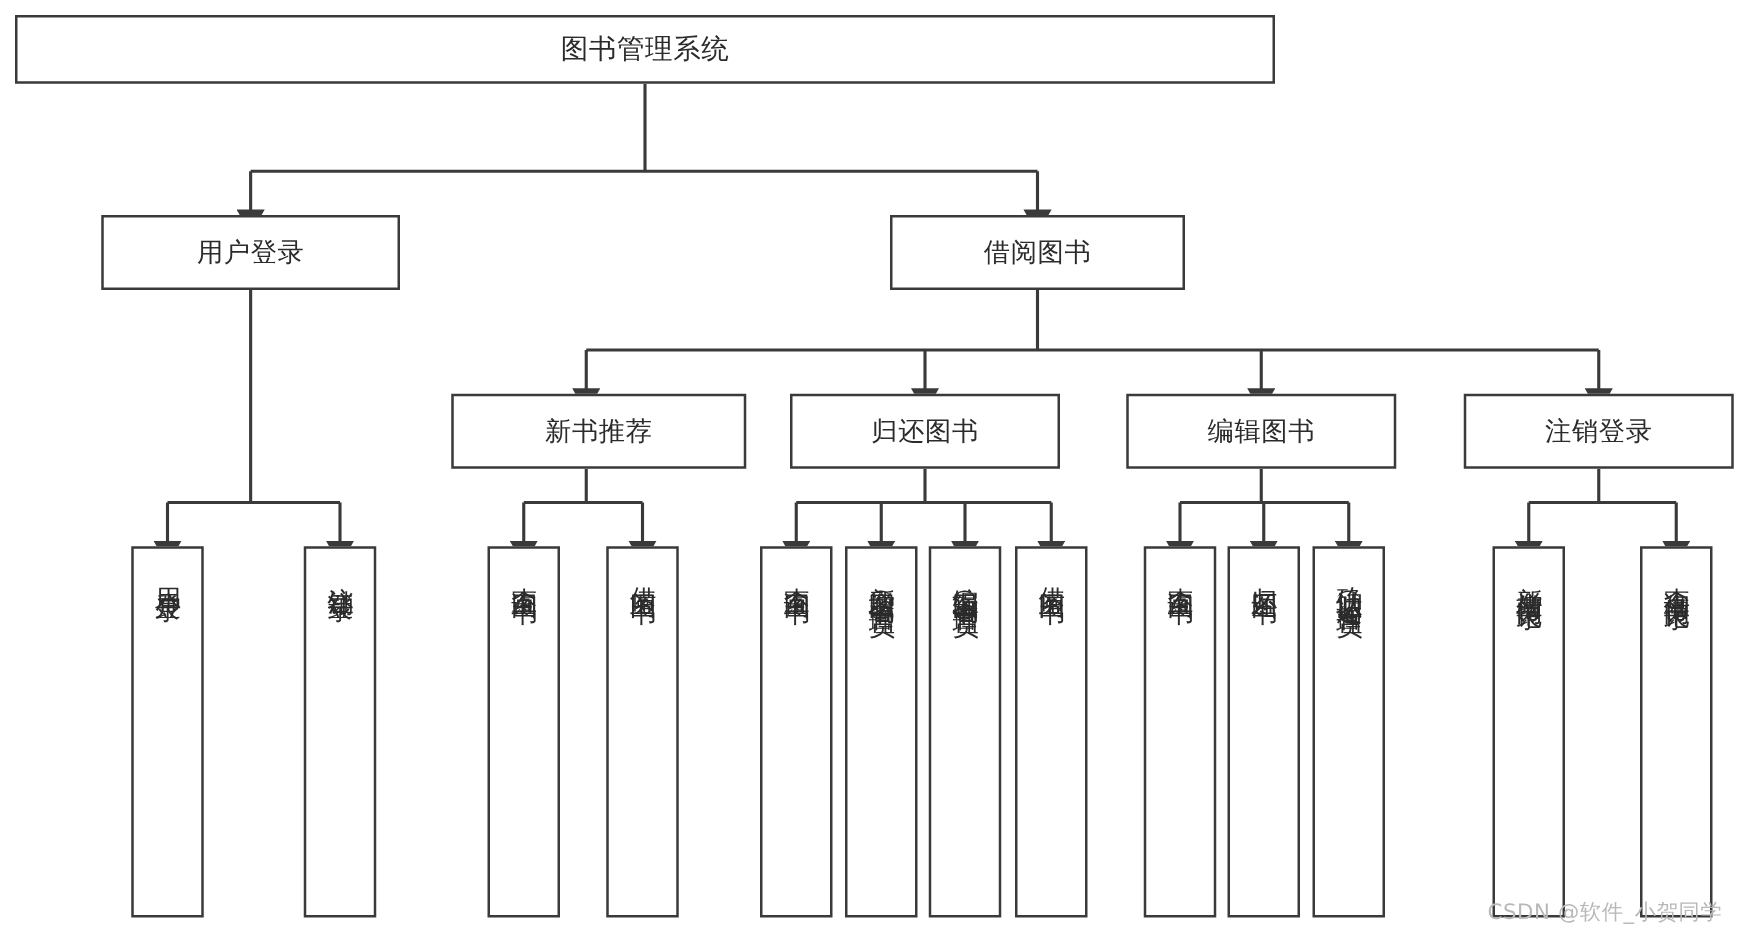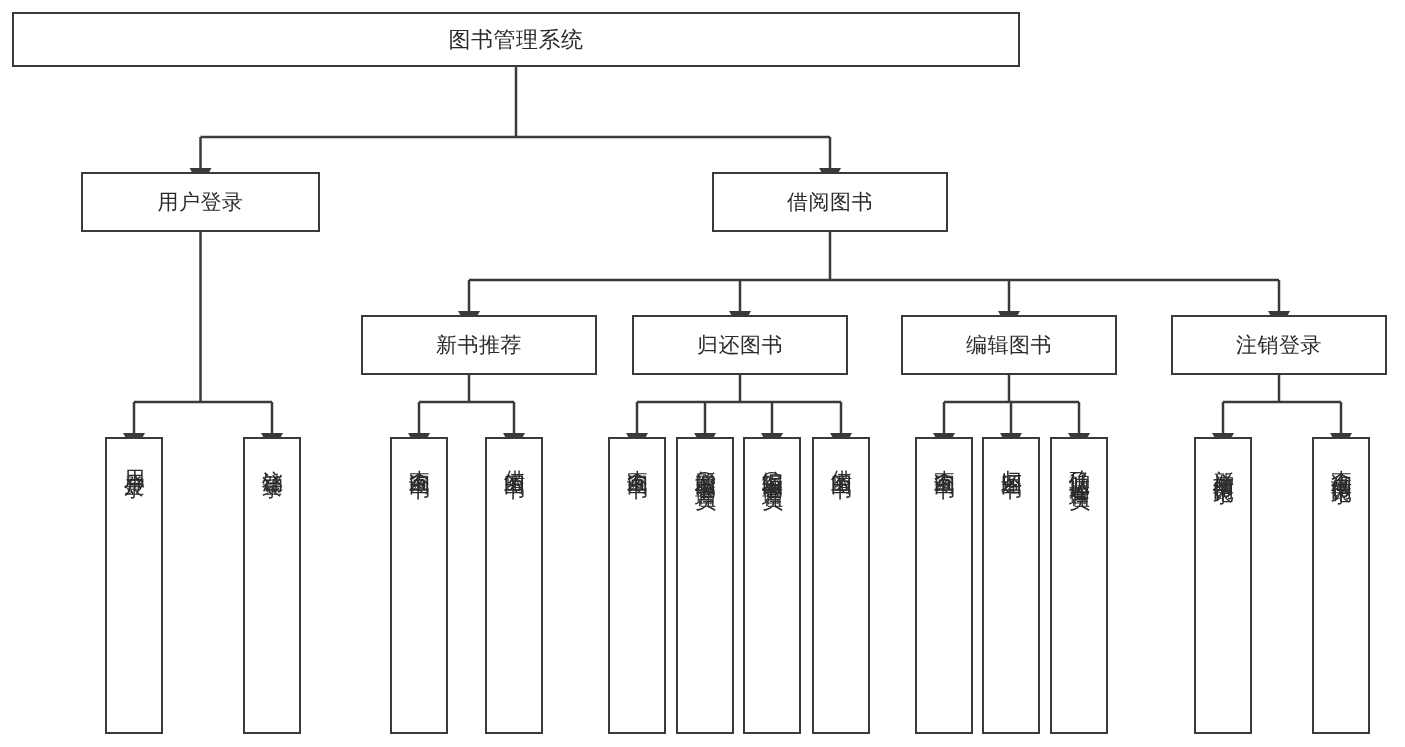"CSDN @软件_小贺同学" div.watermark { html: none -> <div>CSDN @软件_小贺同学</div> }
